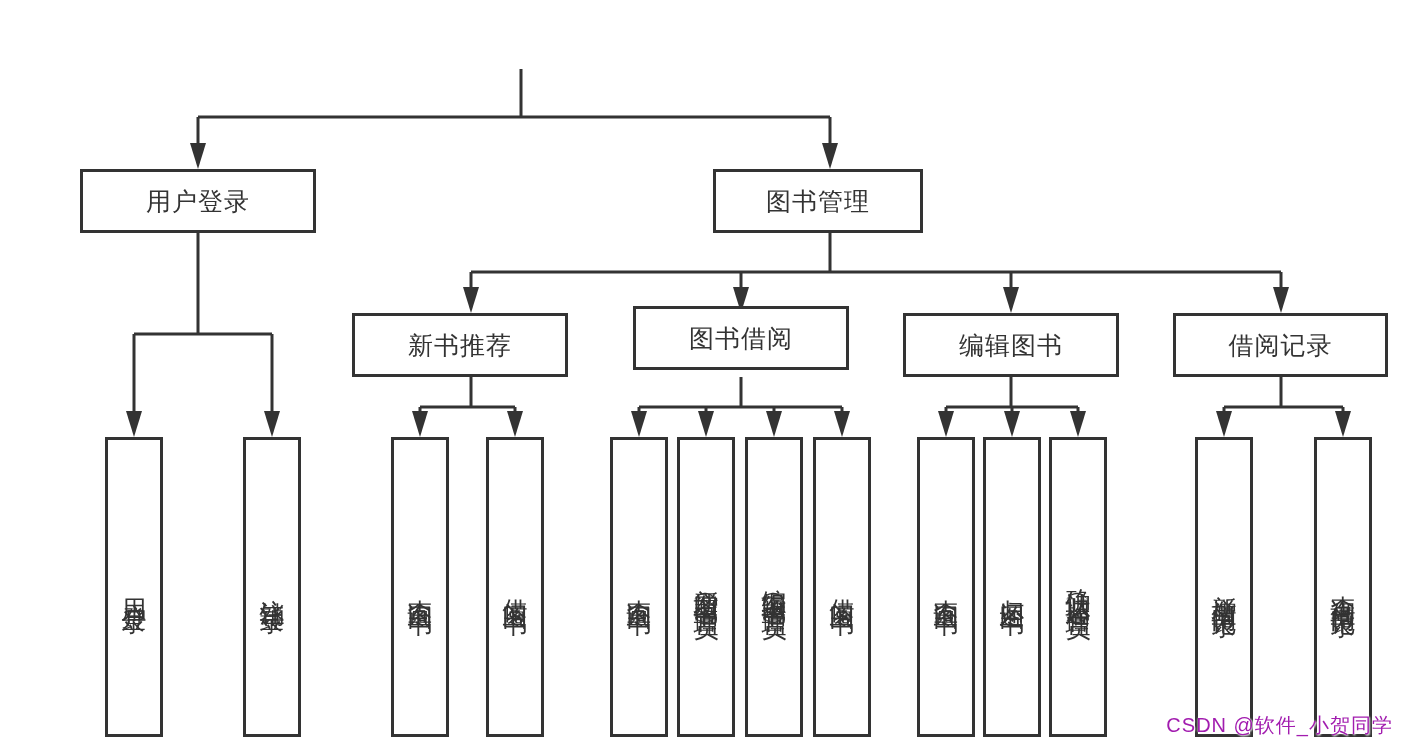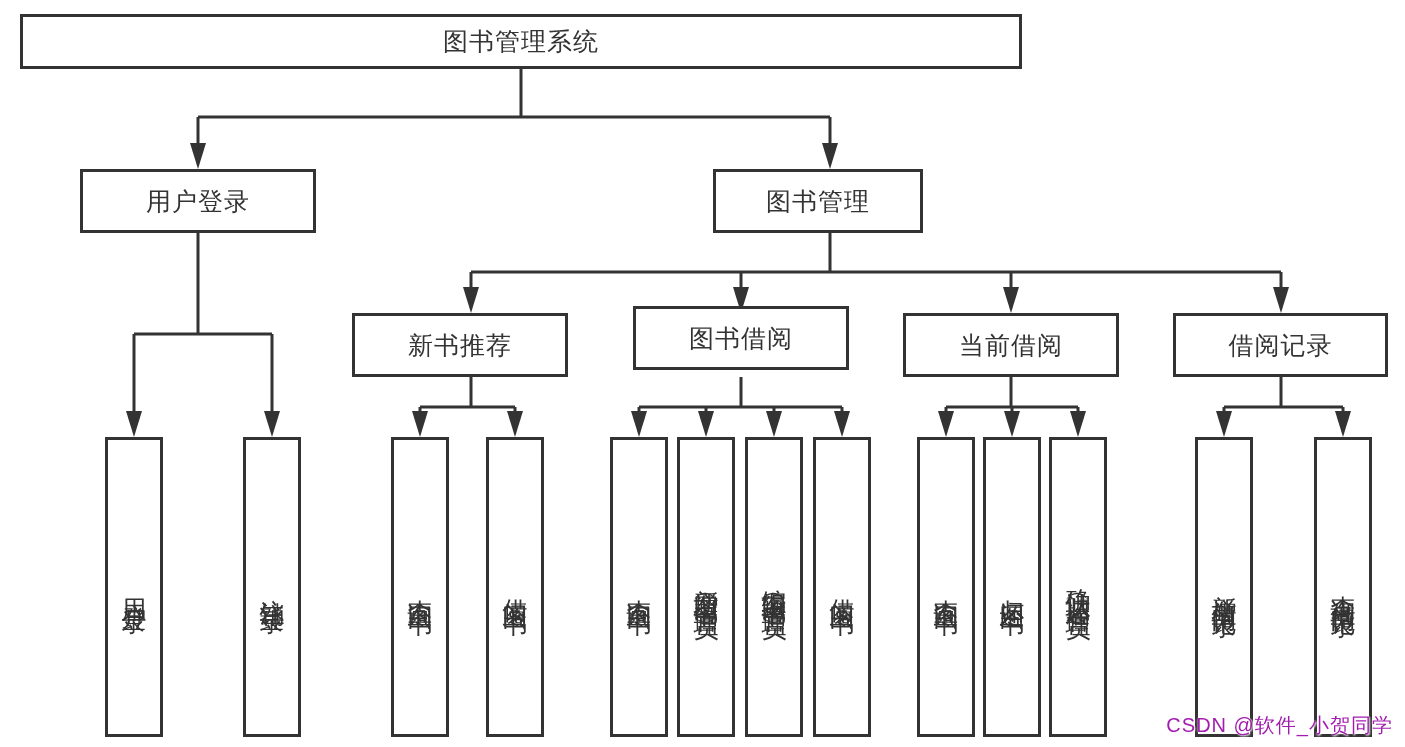"图书管理系统" div.hbox { html: <div>图书管理系统</div> -> none }
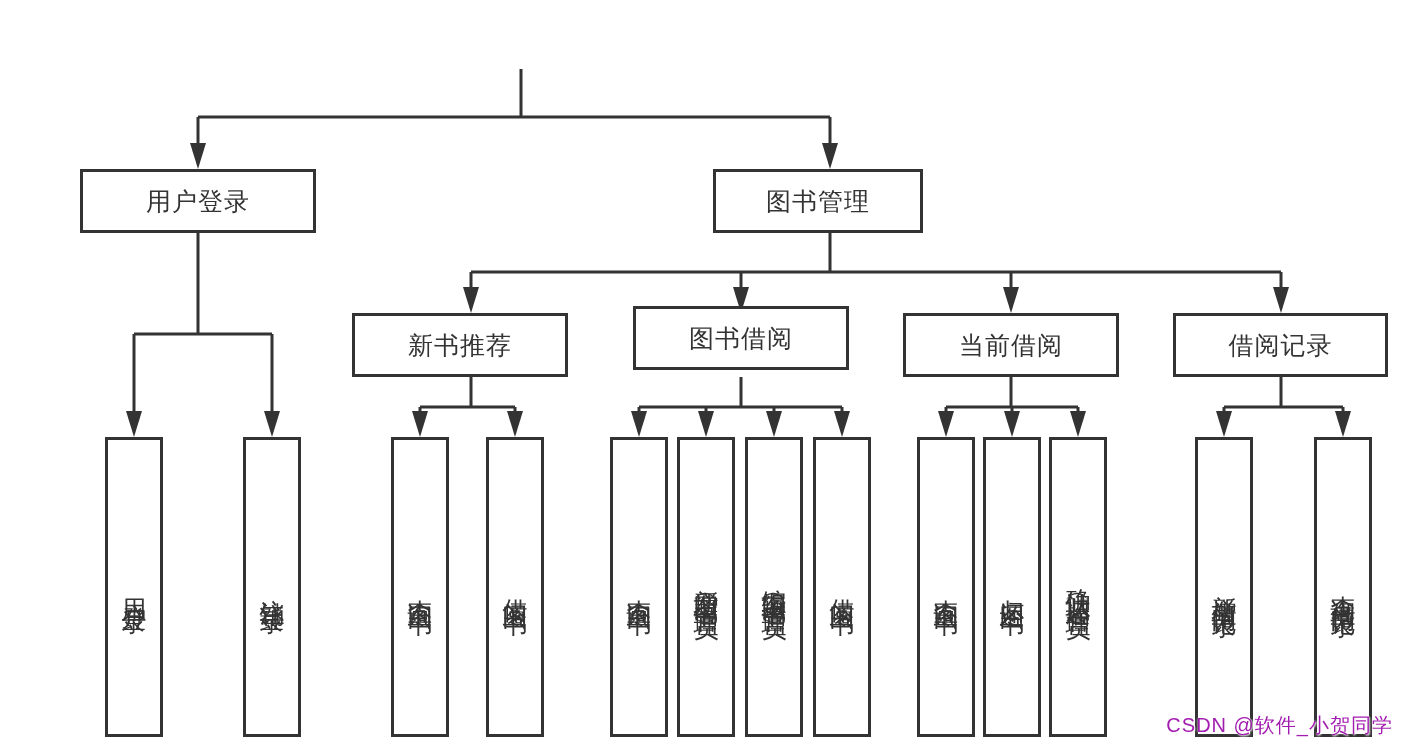"当前借阅" div.hbox { text: 当前借阅 -> 编辑图书 }
